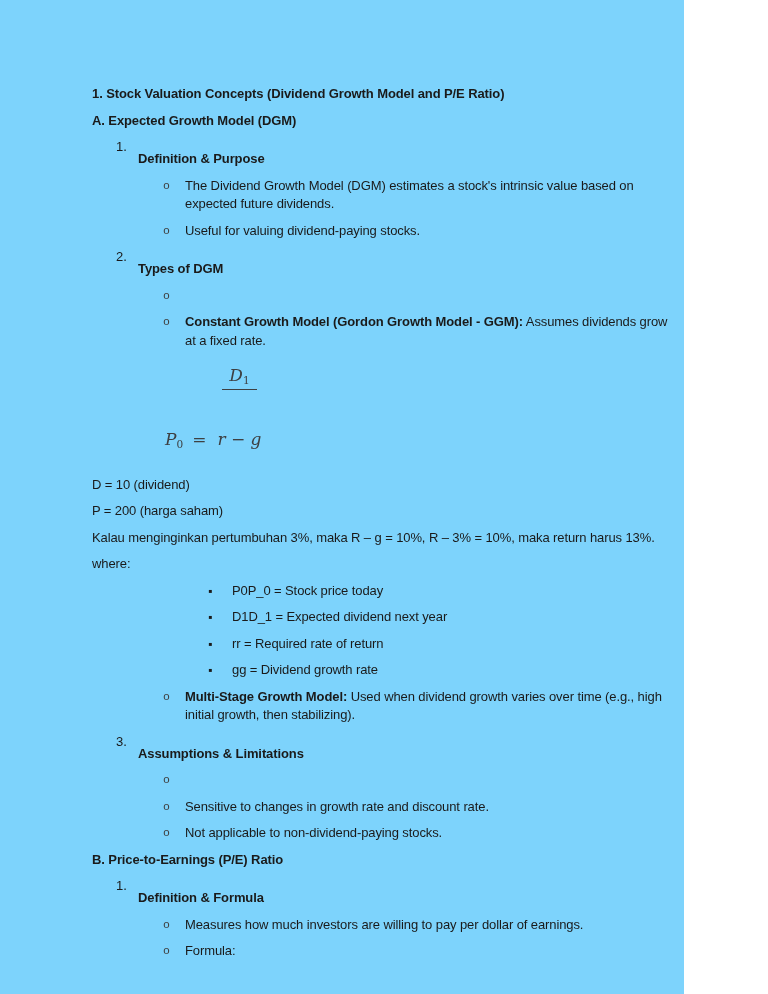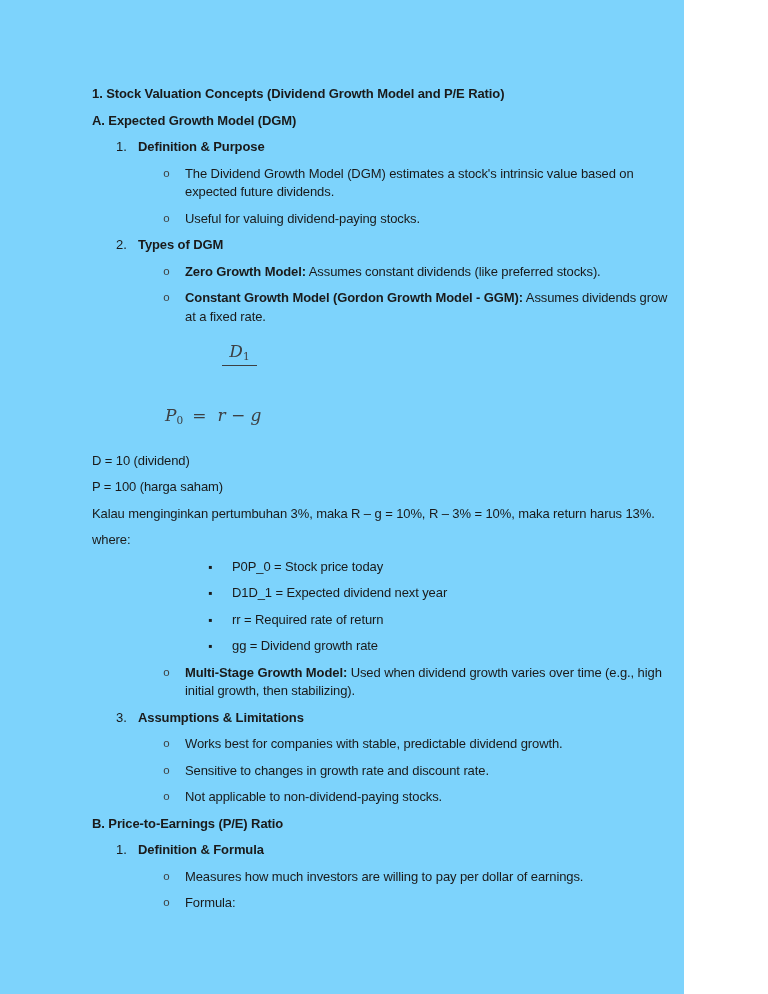"Definition & Purpose" .numbered .txt { margin-top: none -> 12px }
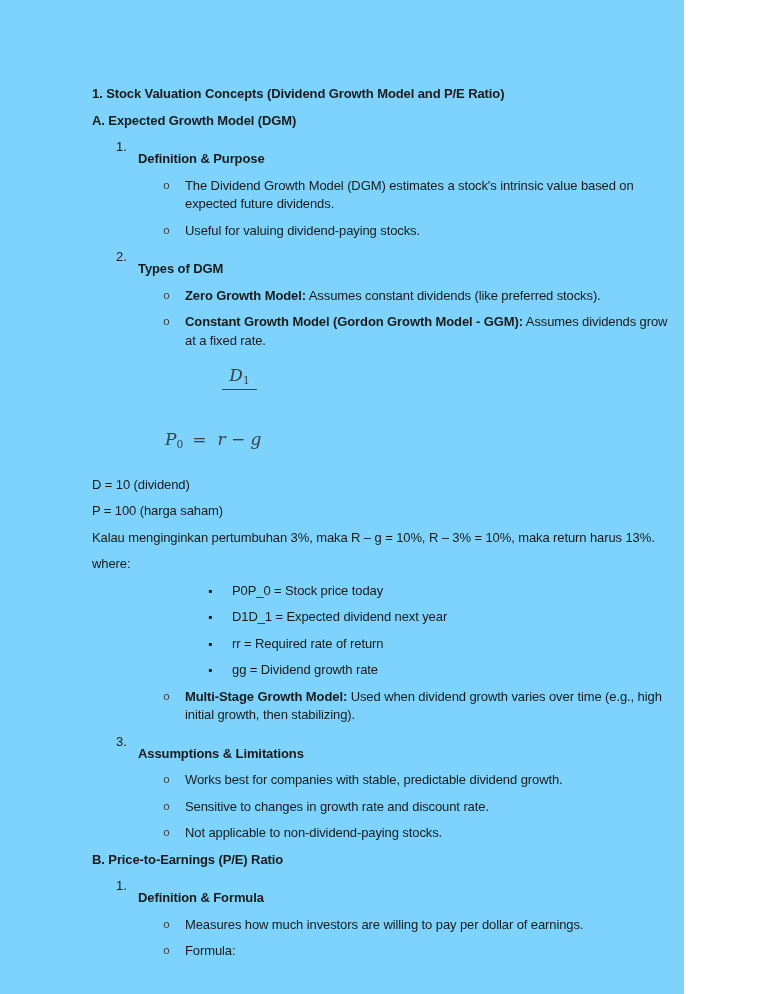"Zero Growth Model: Assumes constant" div.txt { html: <div><span>Zero Growth Model:</span><span> Assumes constant dividends (like preferred stocks).</span></div> -> none }
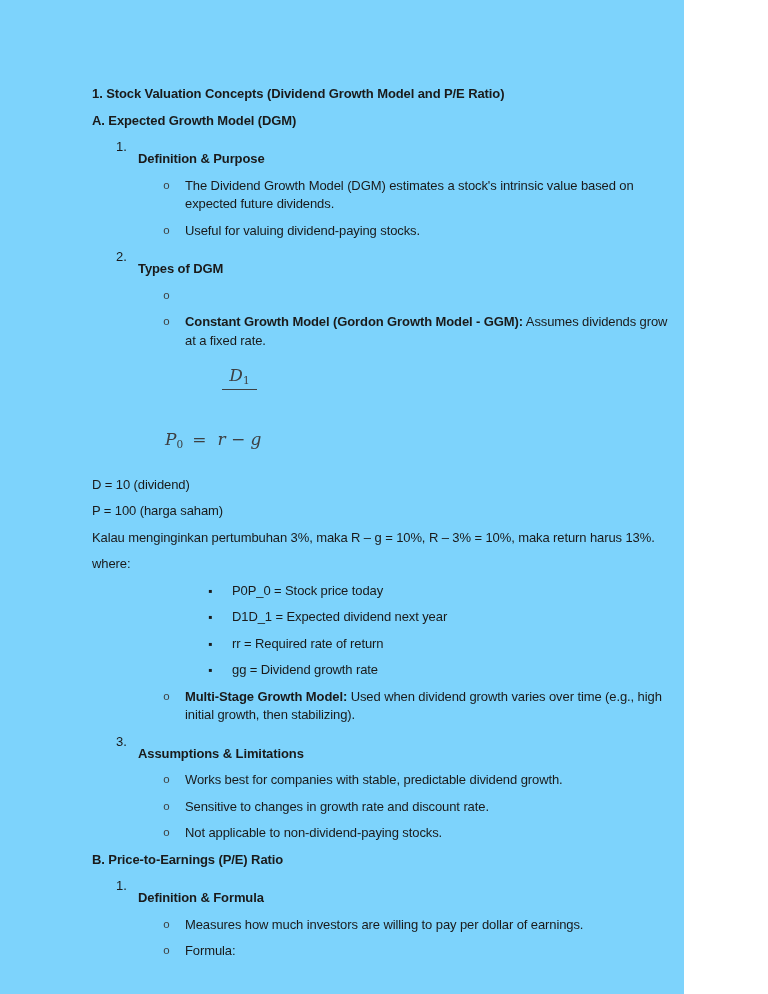"P = 100 (harga saham)" span.seg { text: 100 -> 200 }
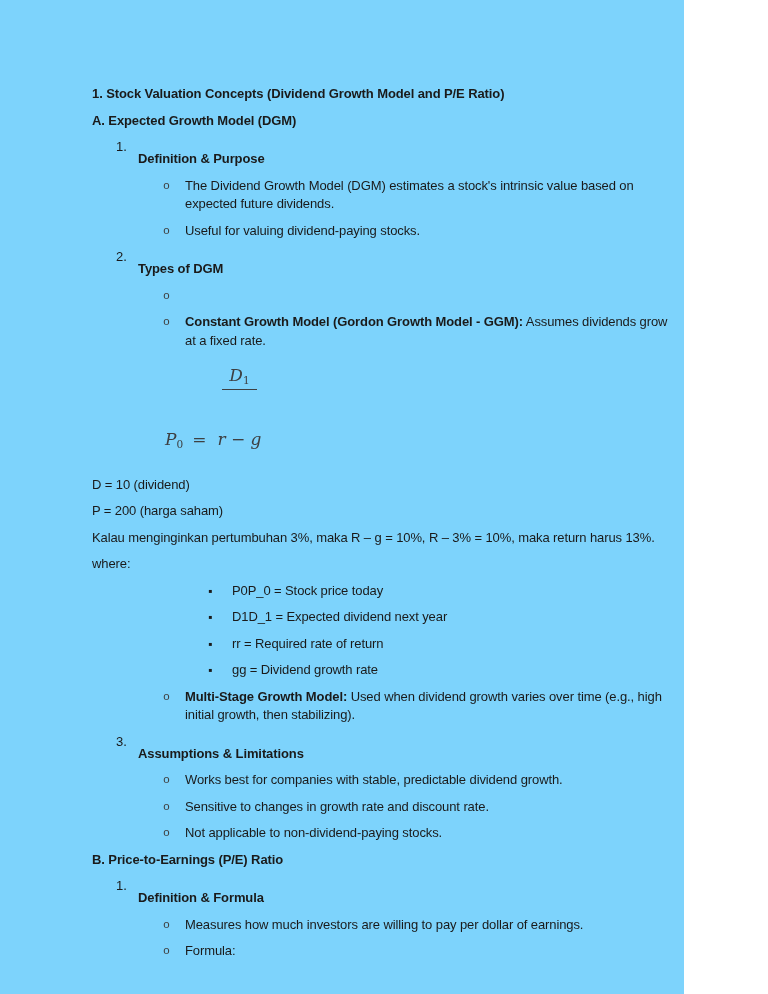"Works best for companies with" div.txt { html: <div><span>Works best for companies with stable, predictable dividend growth.</span></div> -> none }
